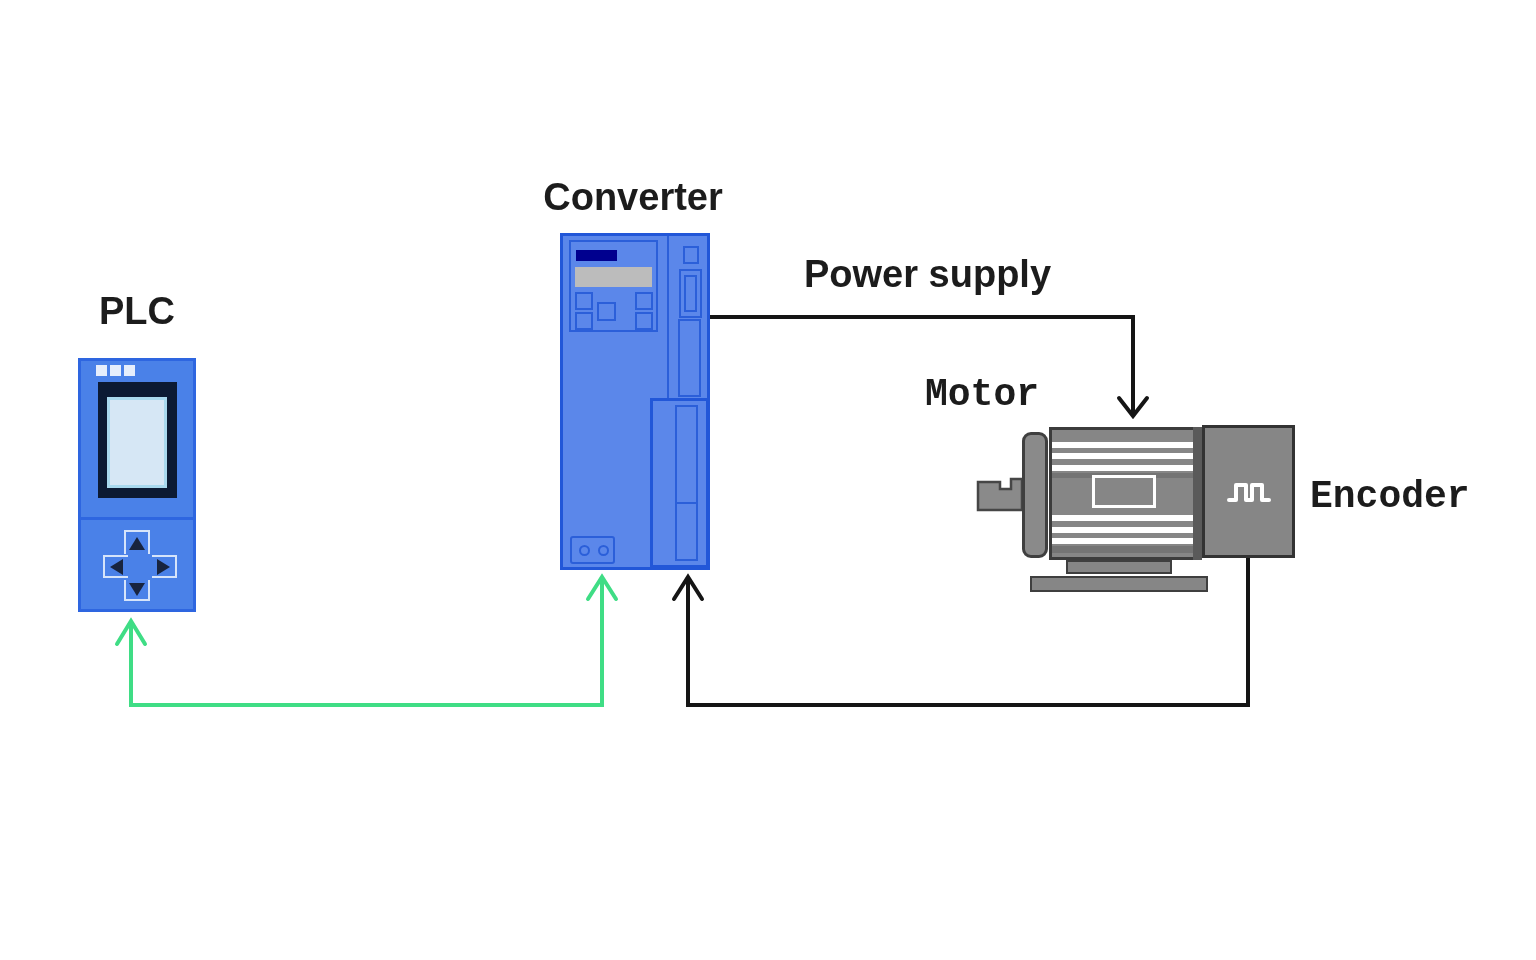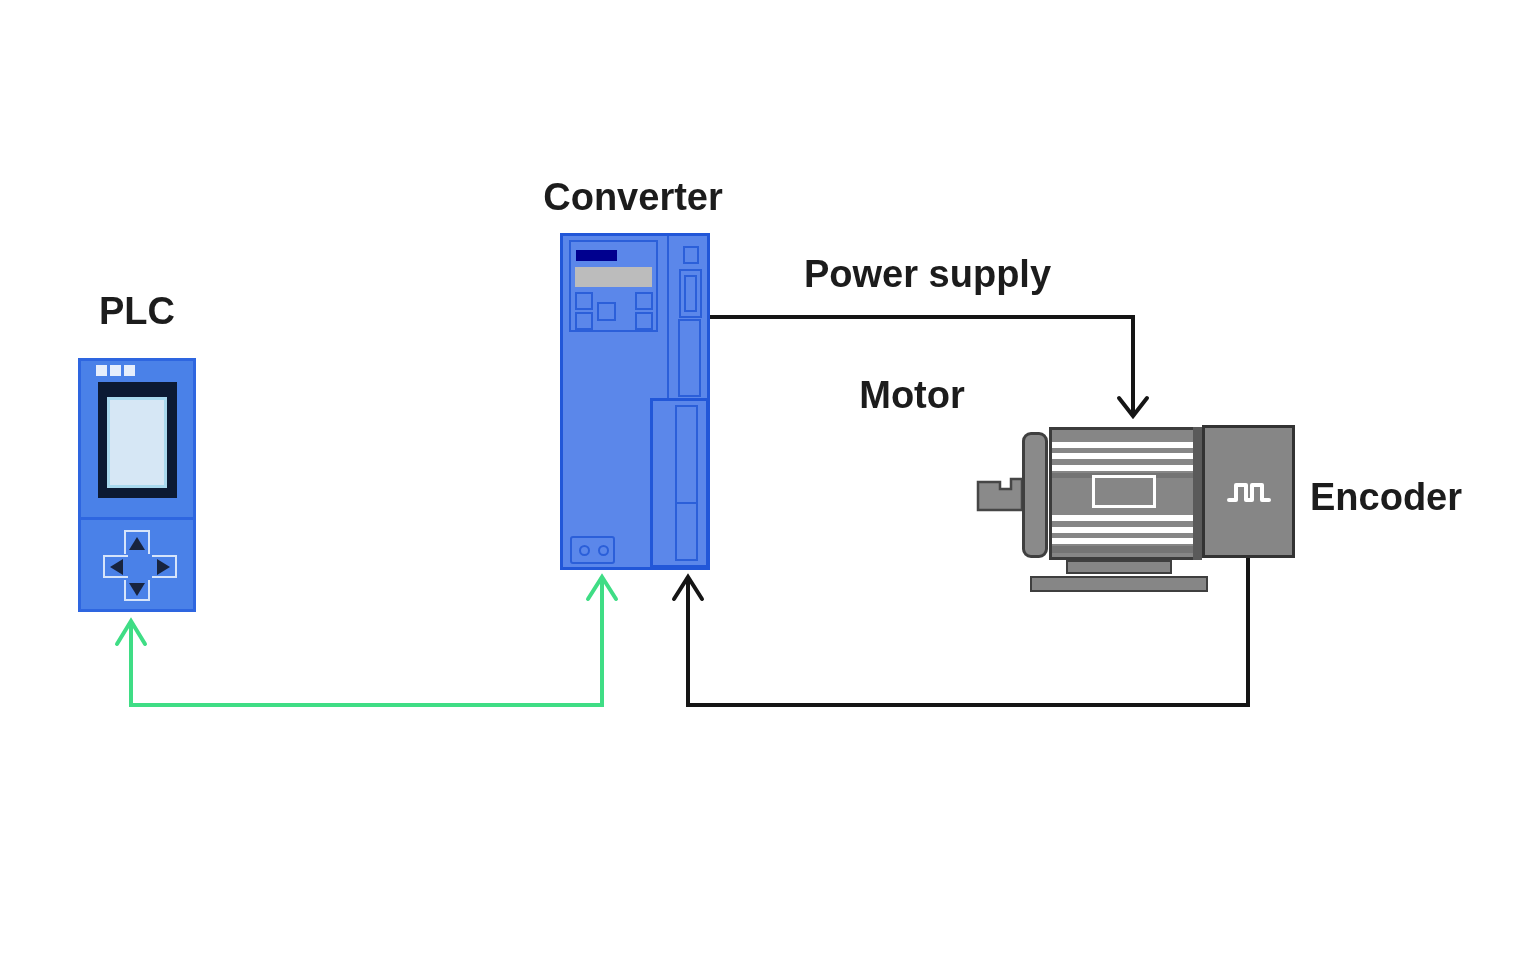"Motor" div.label { font-family: none -> Liberation Mono, monospace; left: 812px -> 882px }
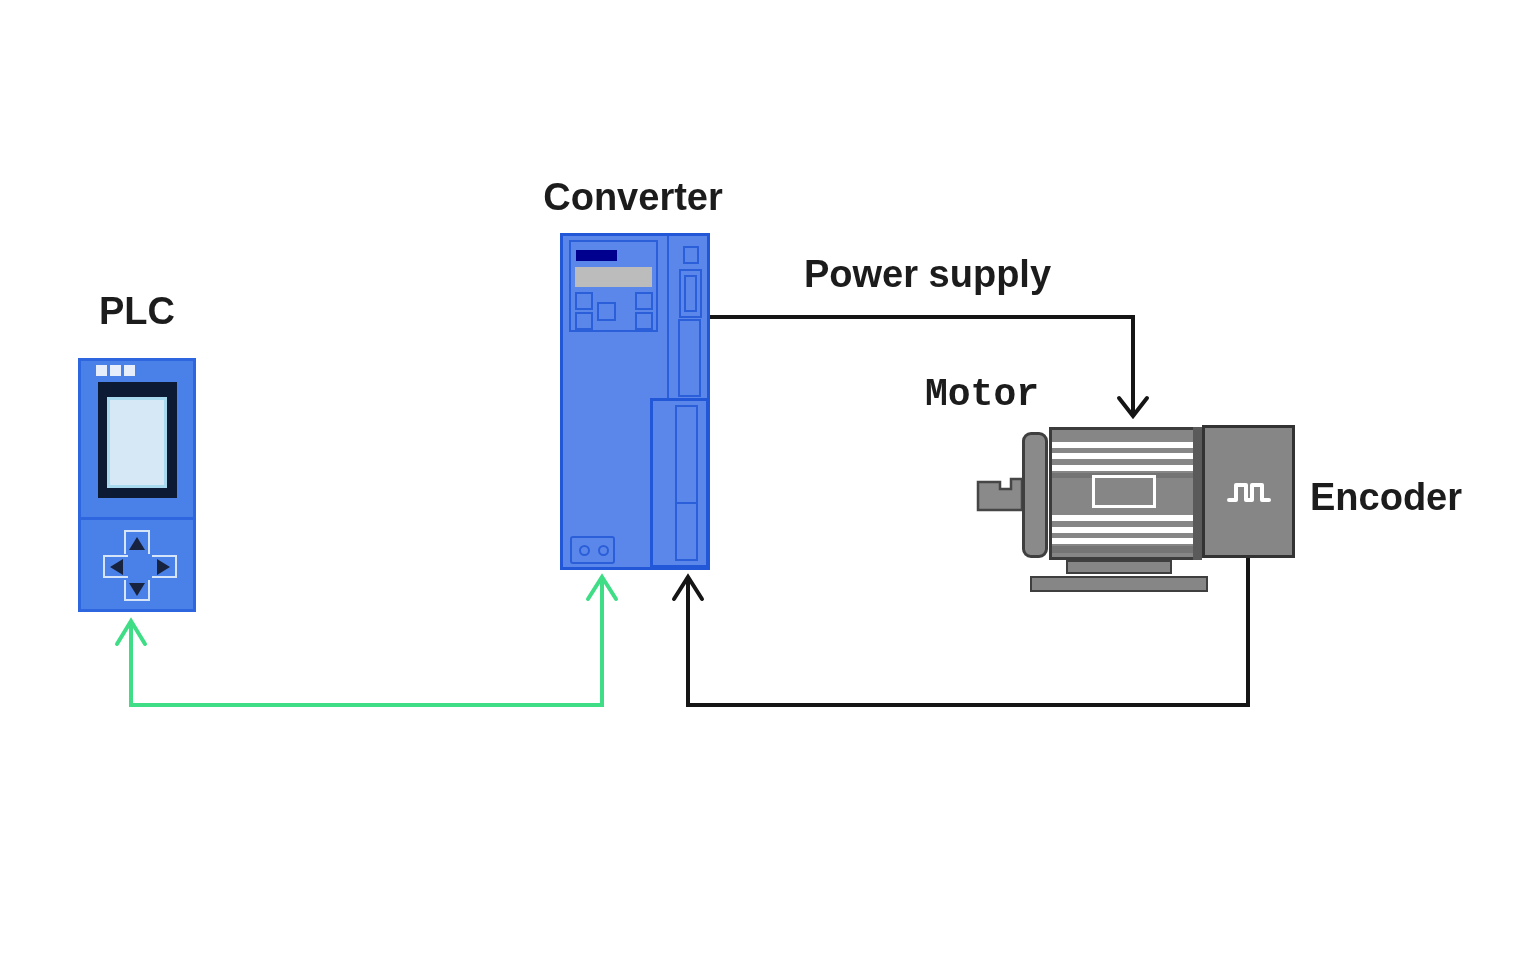"Encoder" div.label { font-family: none -> Liberation Mono, monospace }
